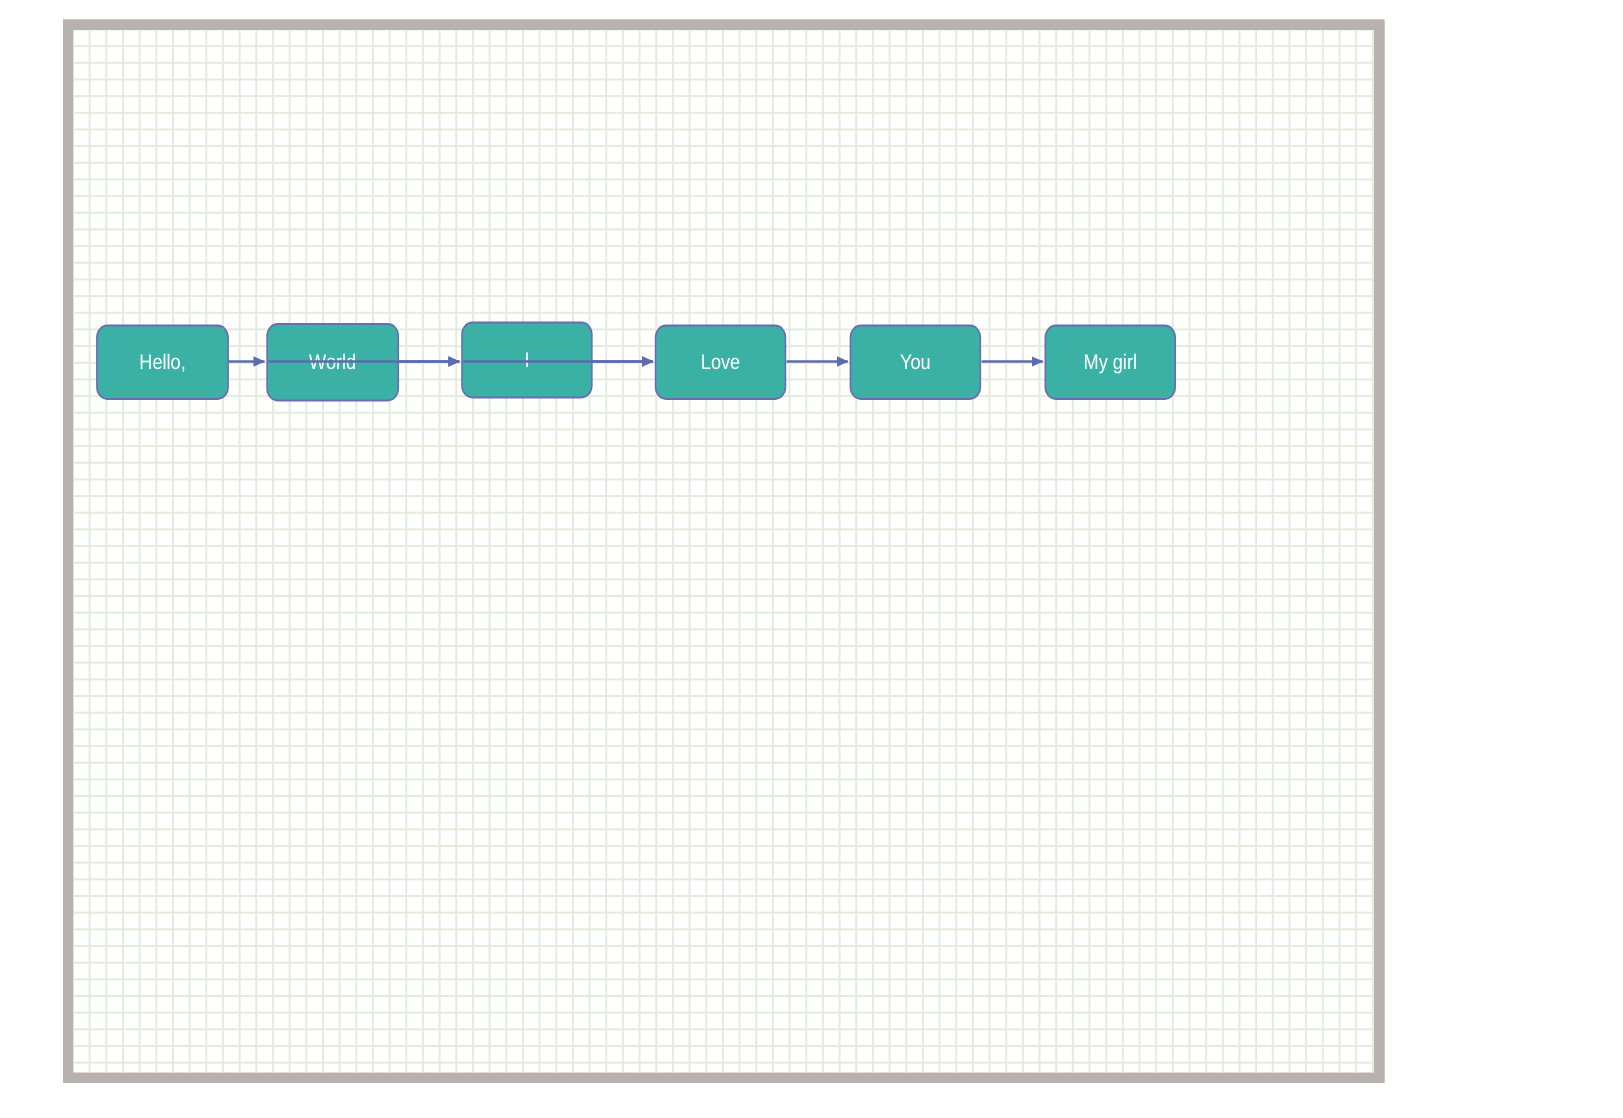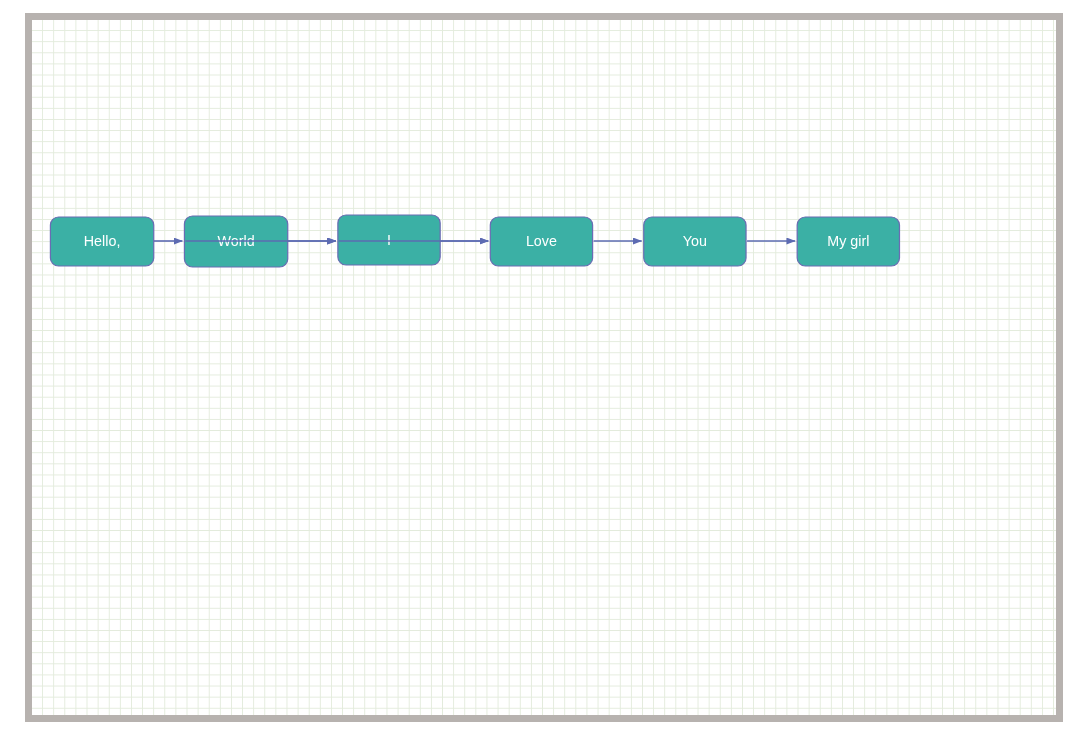"Hello," #canvas-frame { left: 25px -> 42px; width: 1038px -> 881px }
